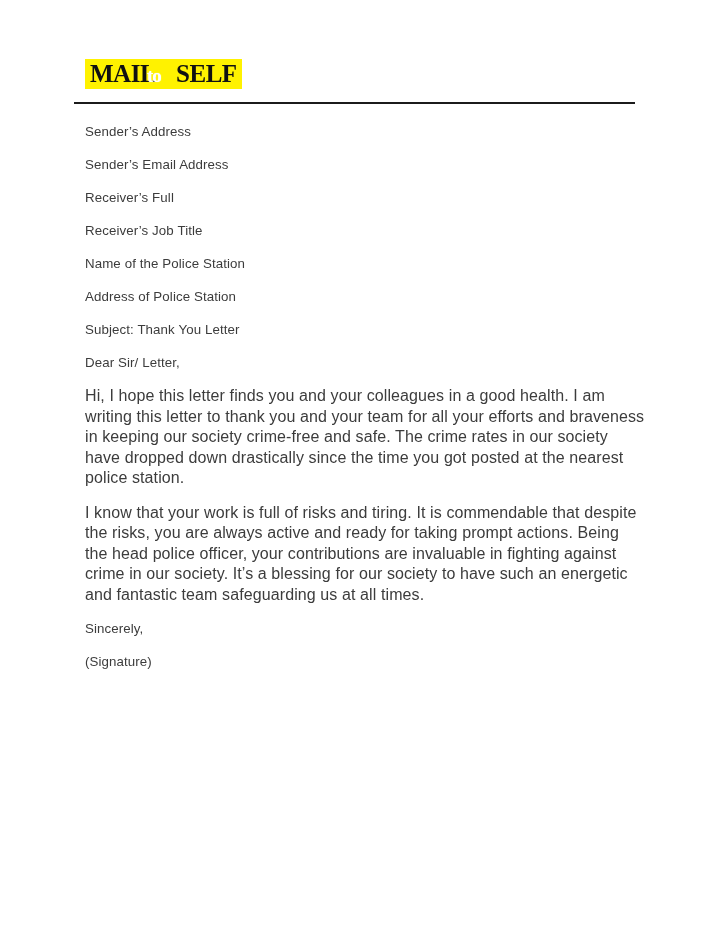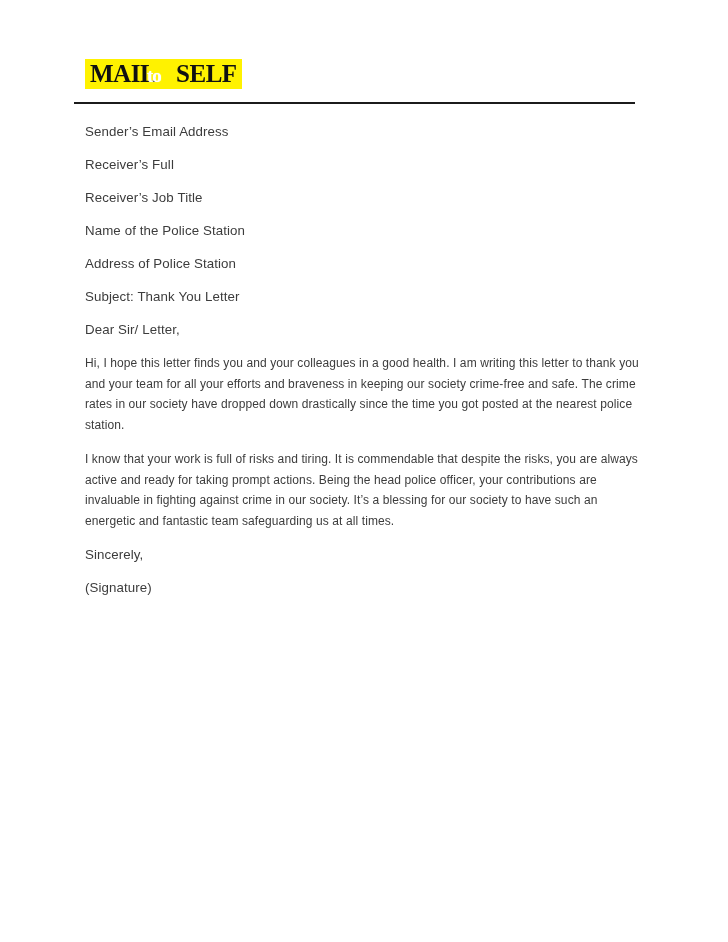"Sender’s Address" p.line { html: none -> <p>Sender’s Address</p> }
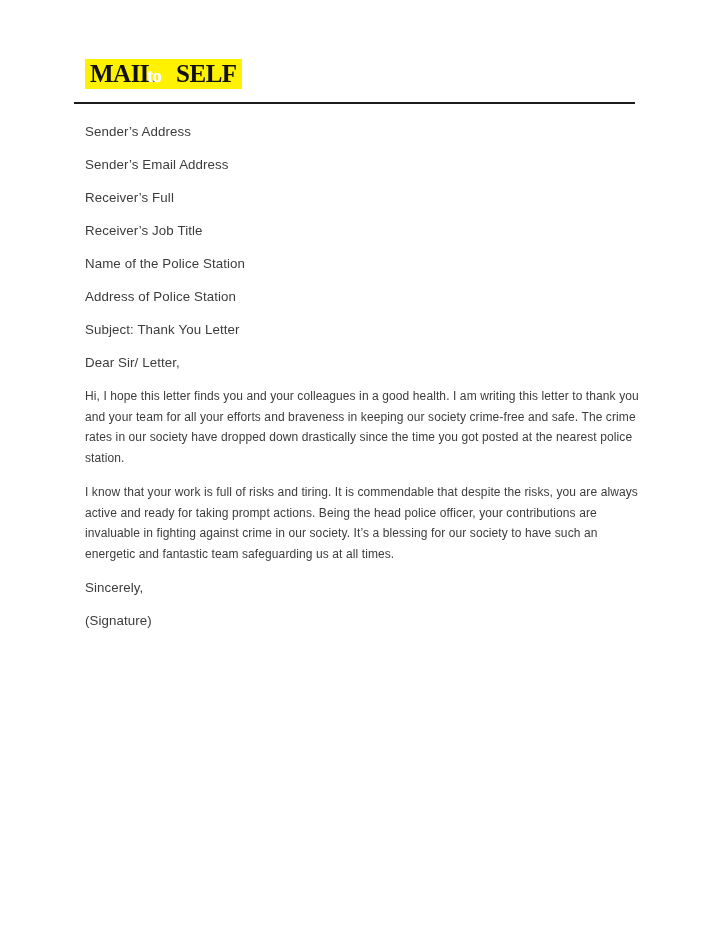"Hi, I hope this letter" .para { font-size: 12px -> 16px }
